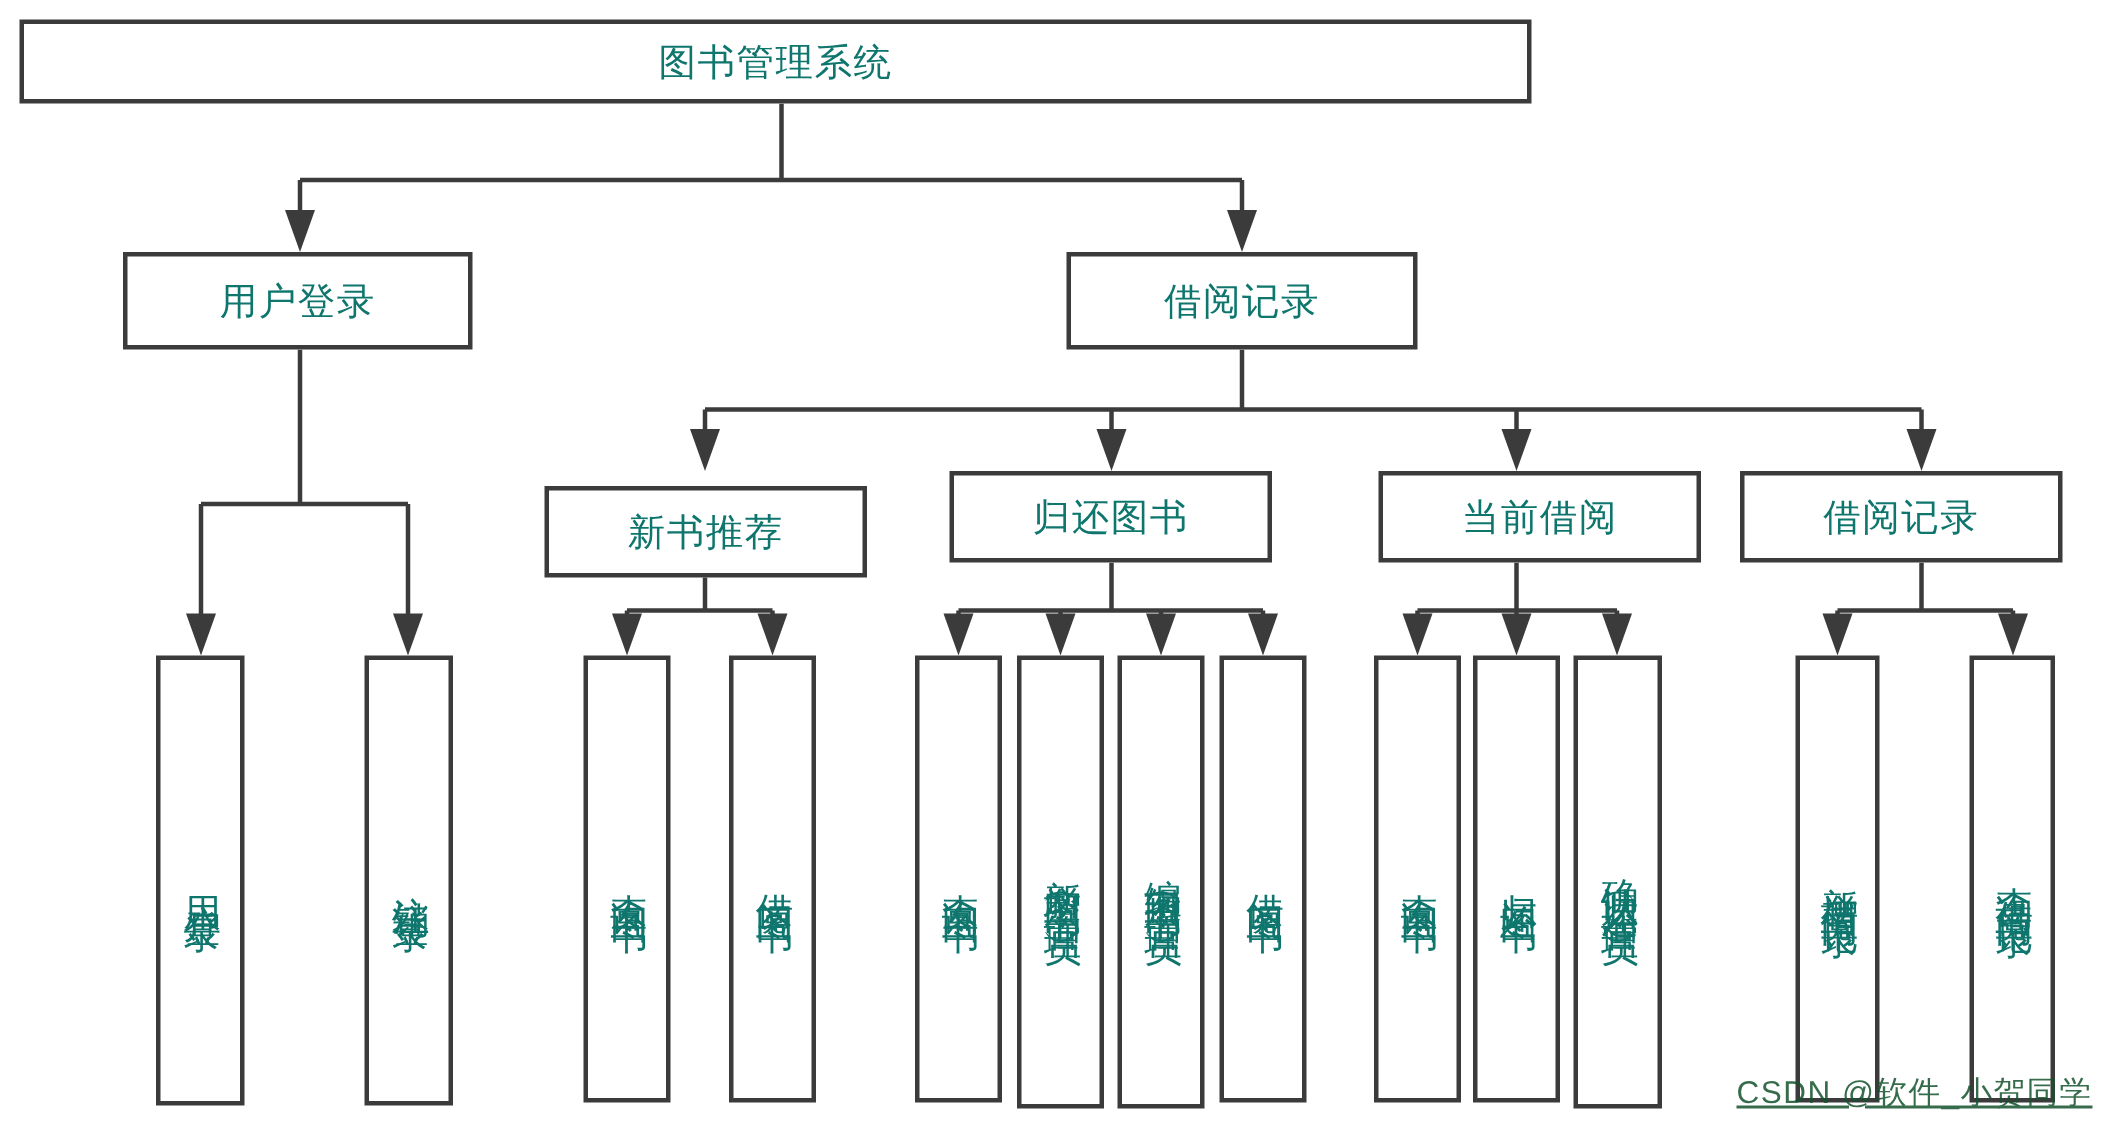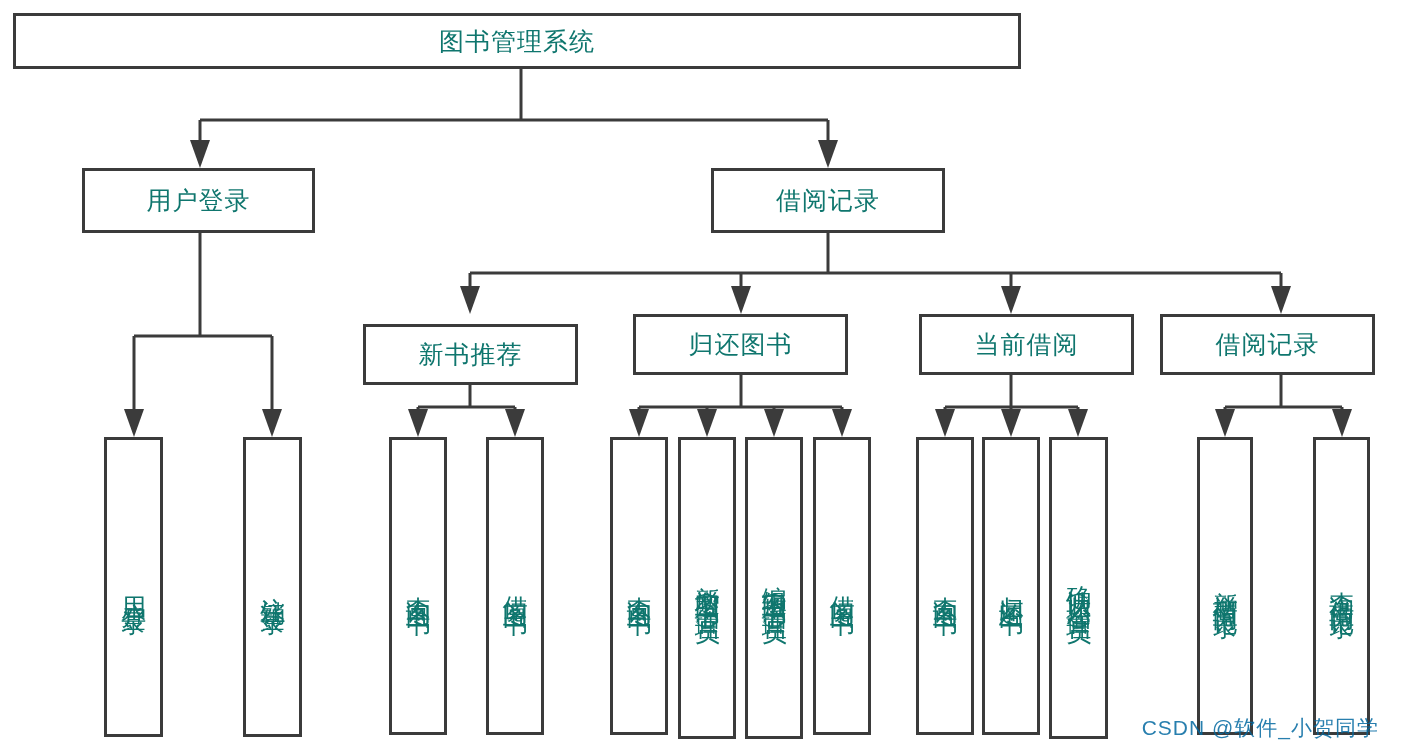"CSDN @软件_小贺同学" .watermark { color: #0369a1 -> #14532d; right: 26px -> 10px; text-decoration: none -> underline }
